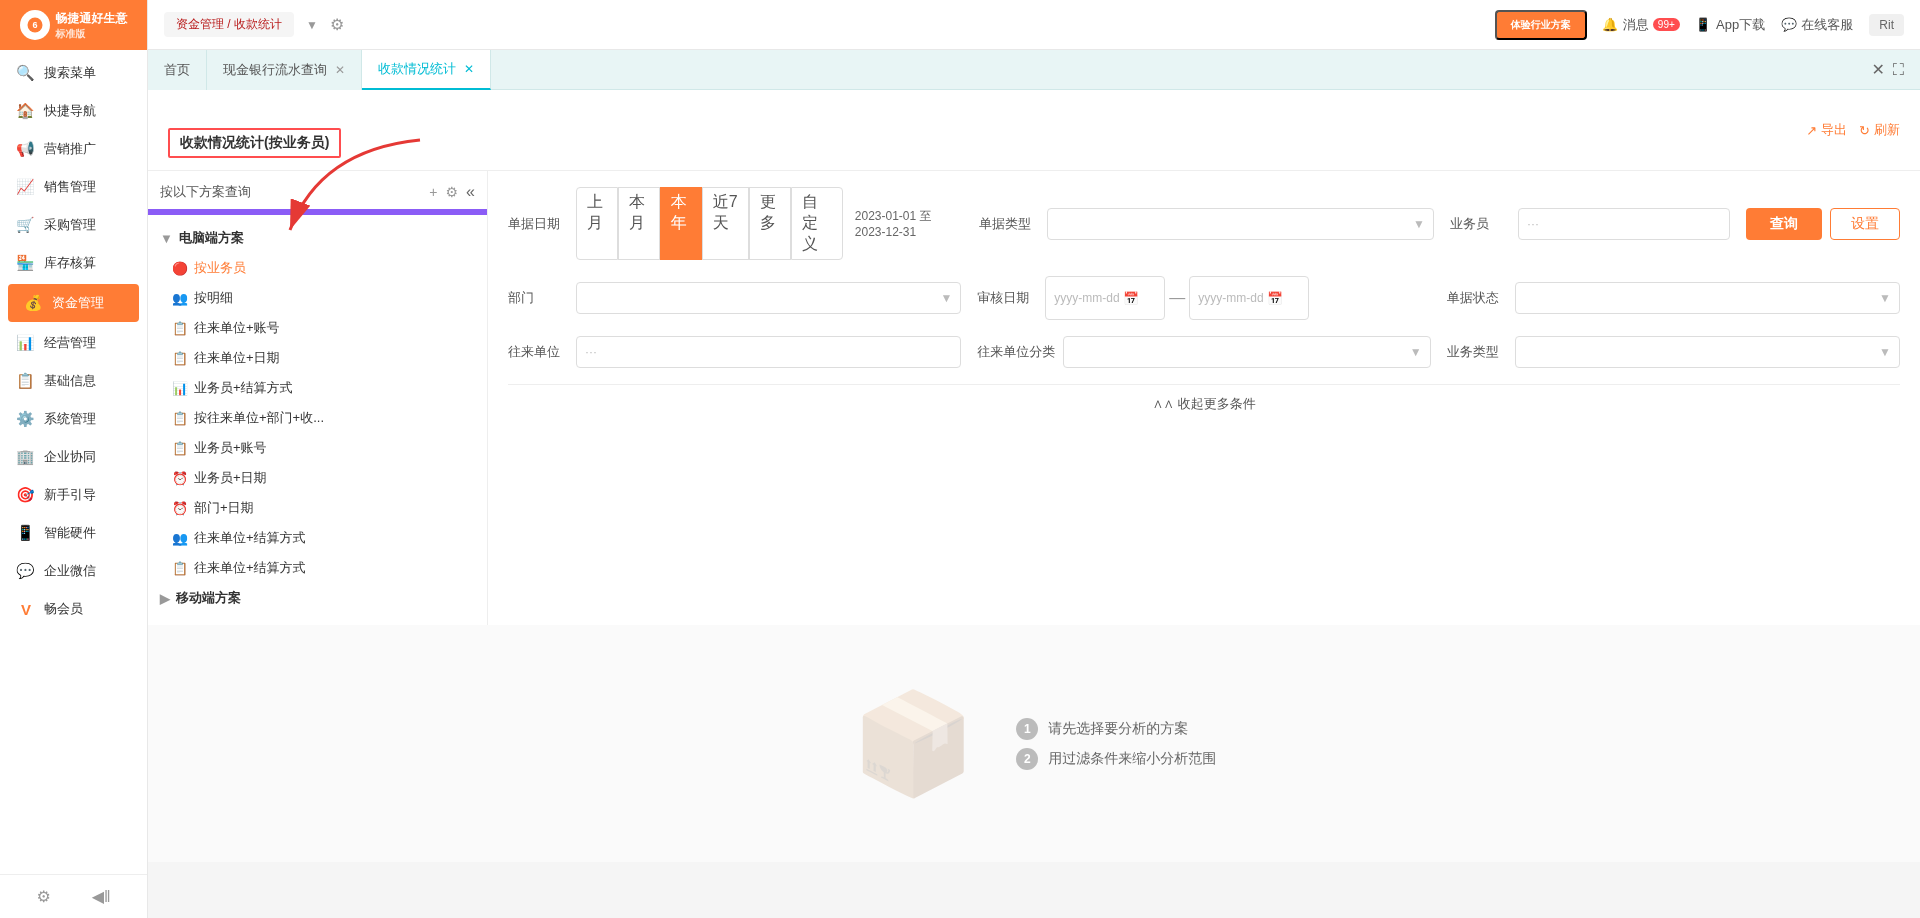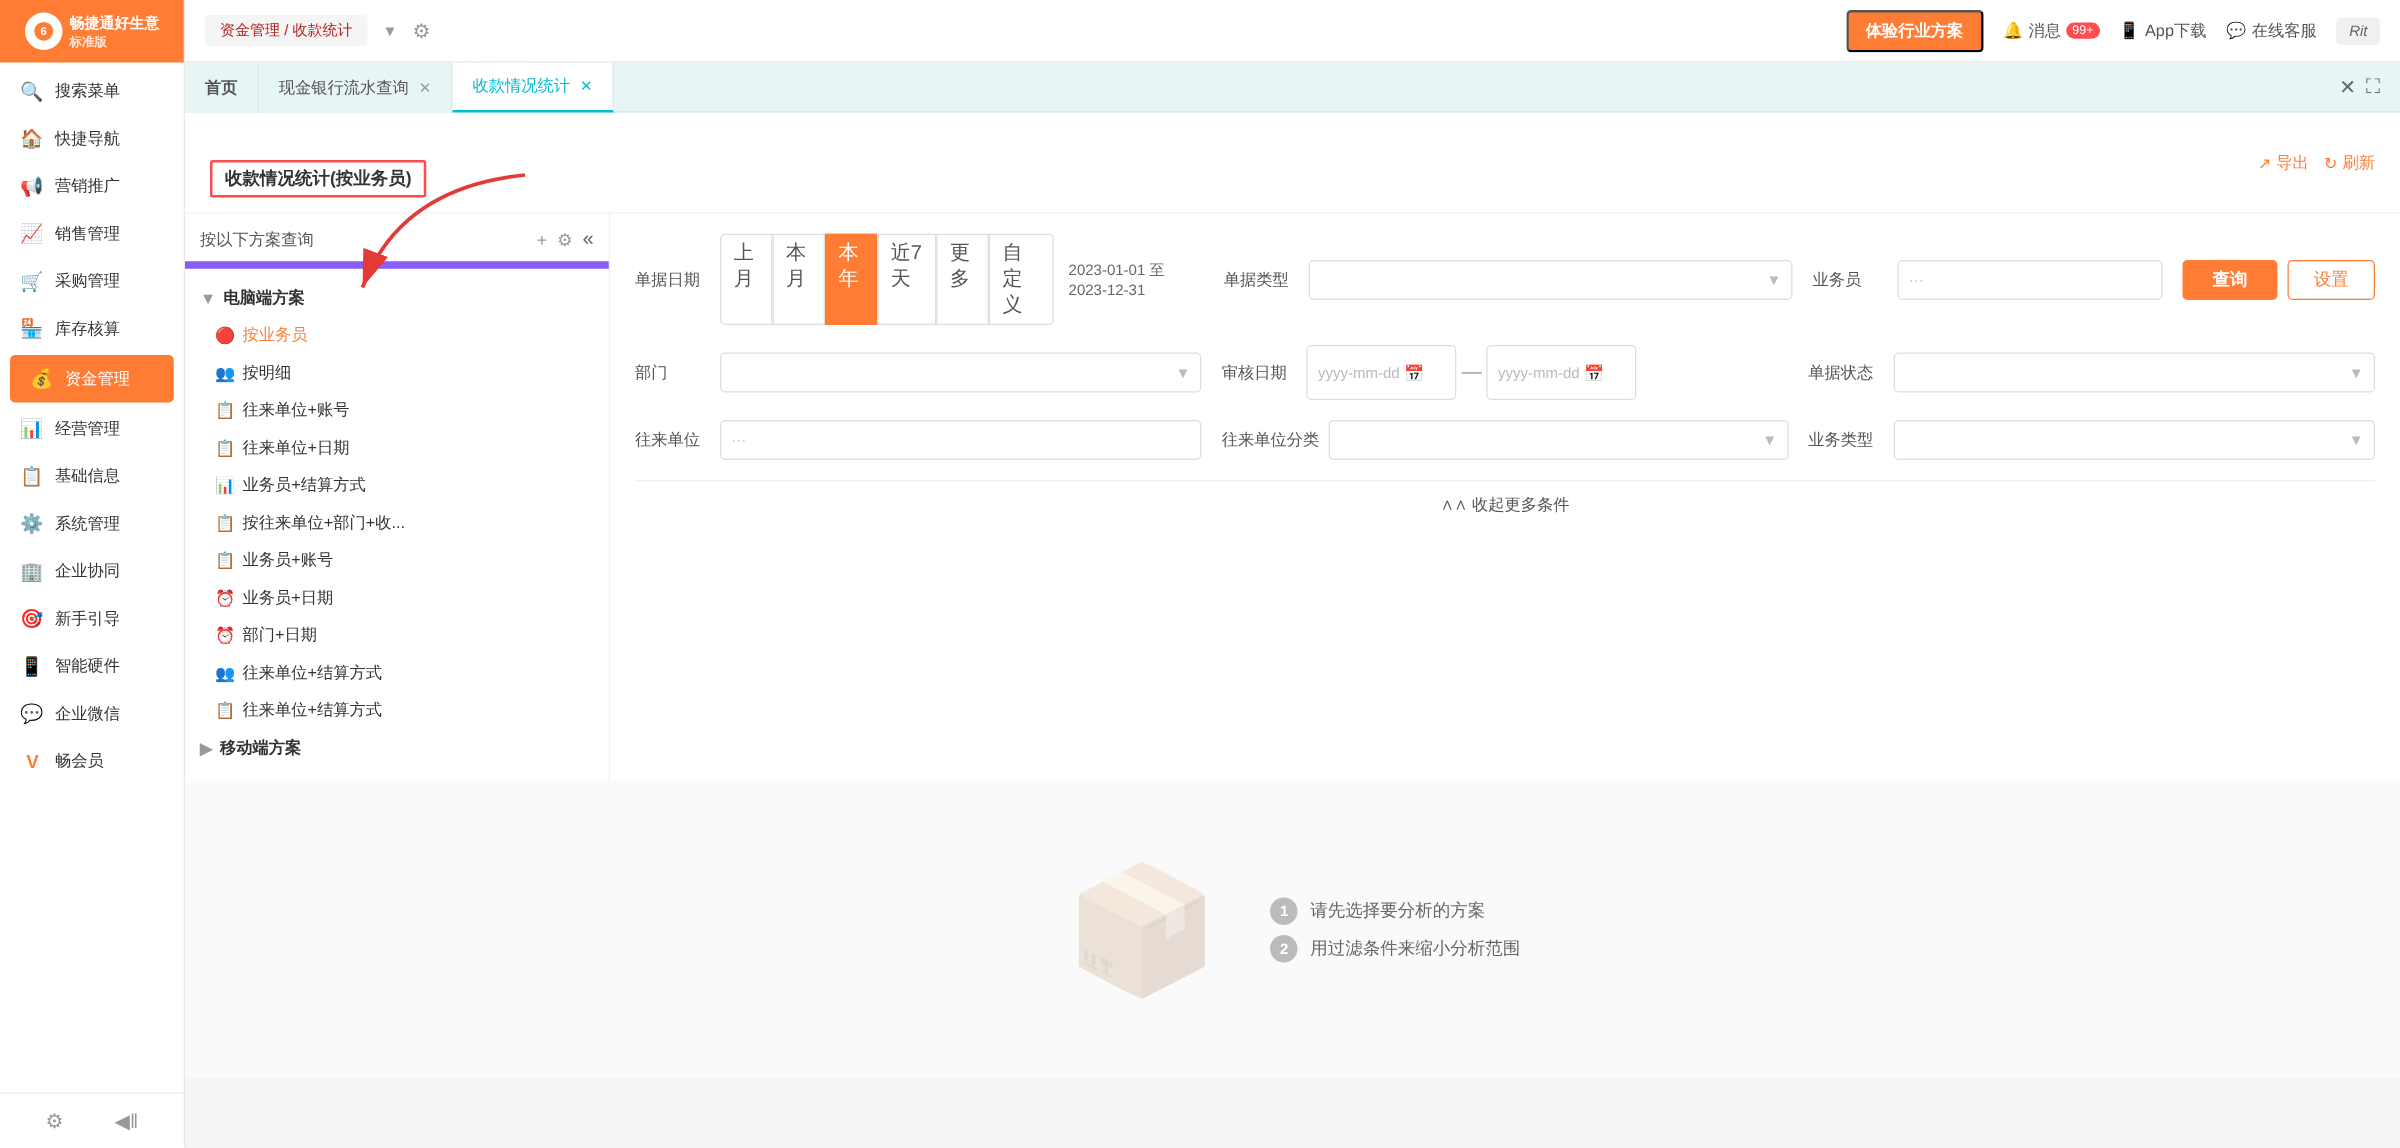"体验行业方案" .topbar-promo { font-size: 13px -> 10px }
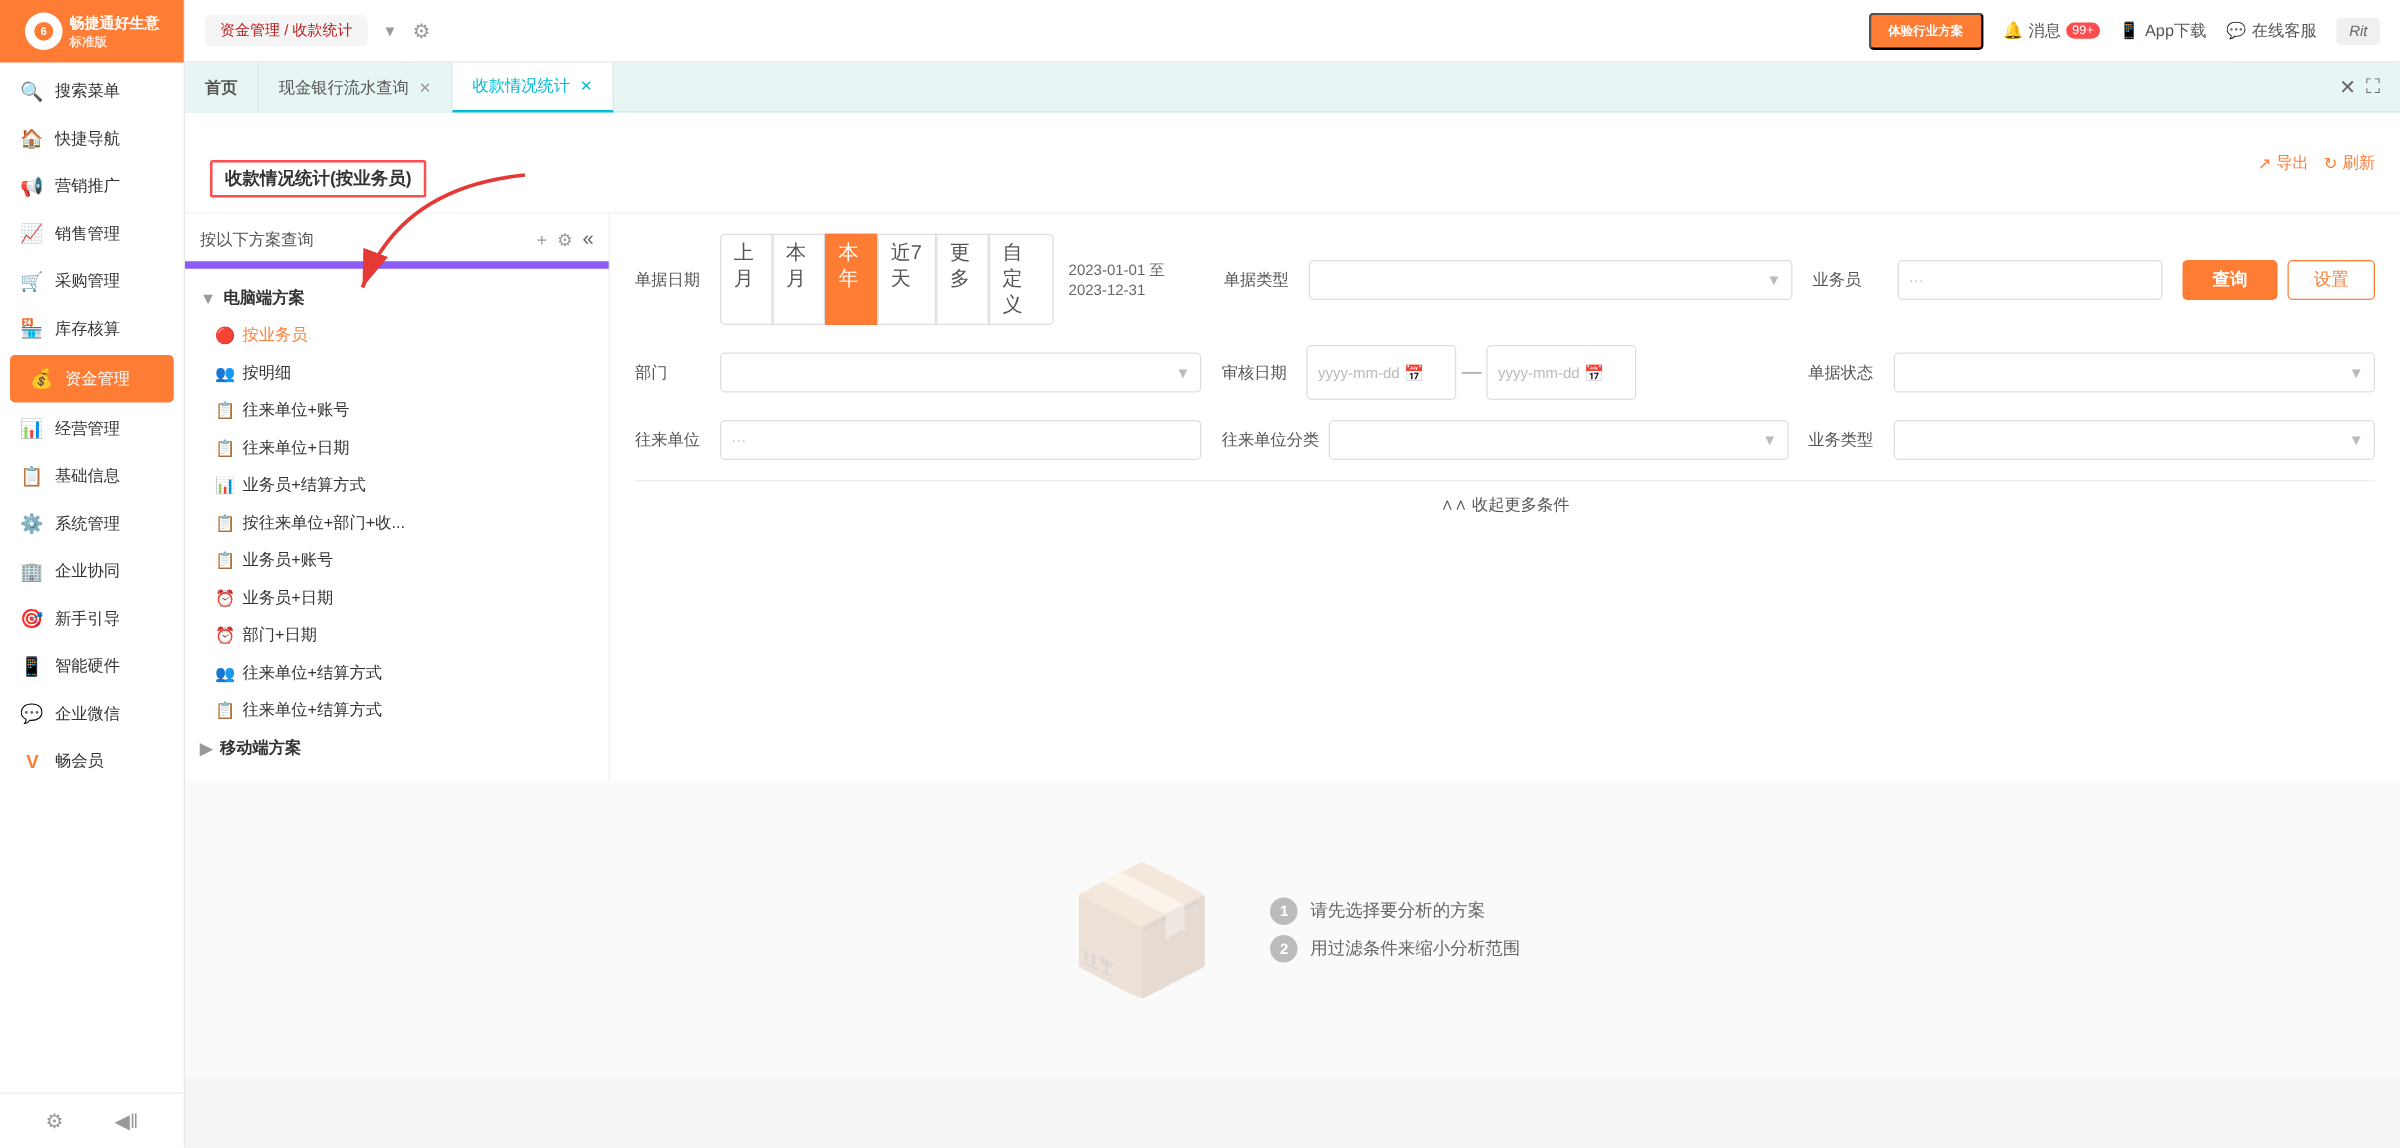"Rit" .topbar-user { font-style: italic -> none }
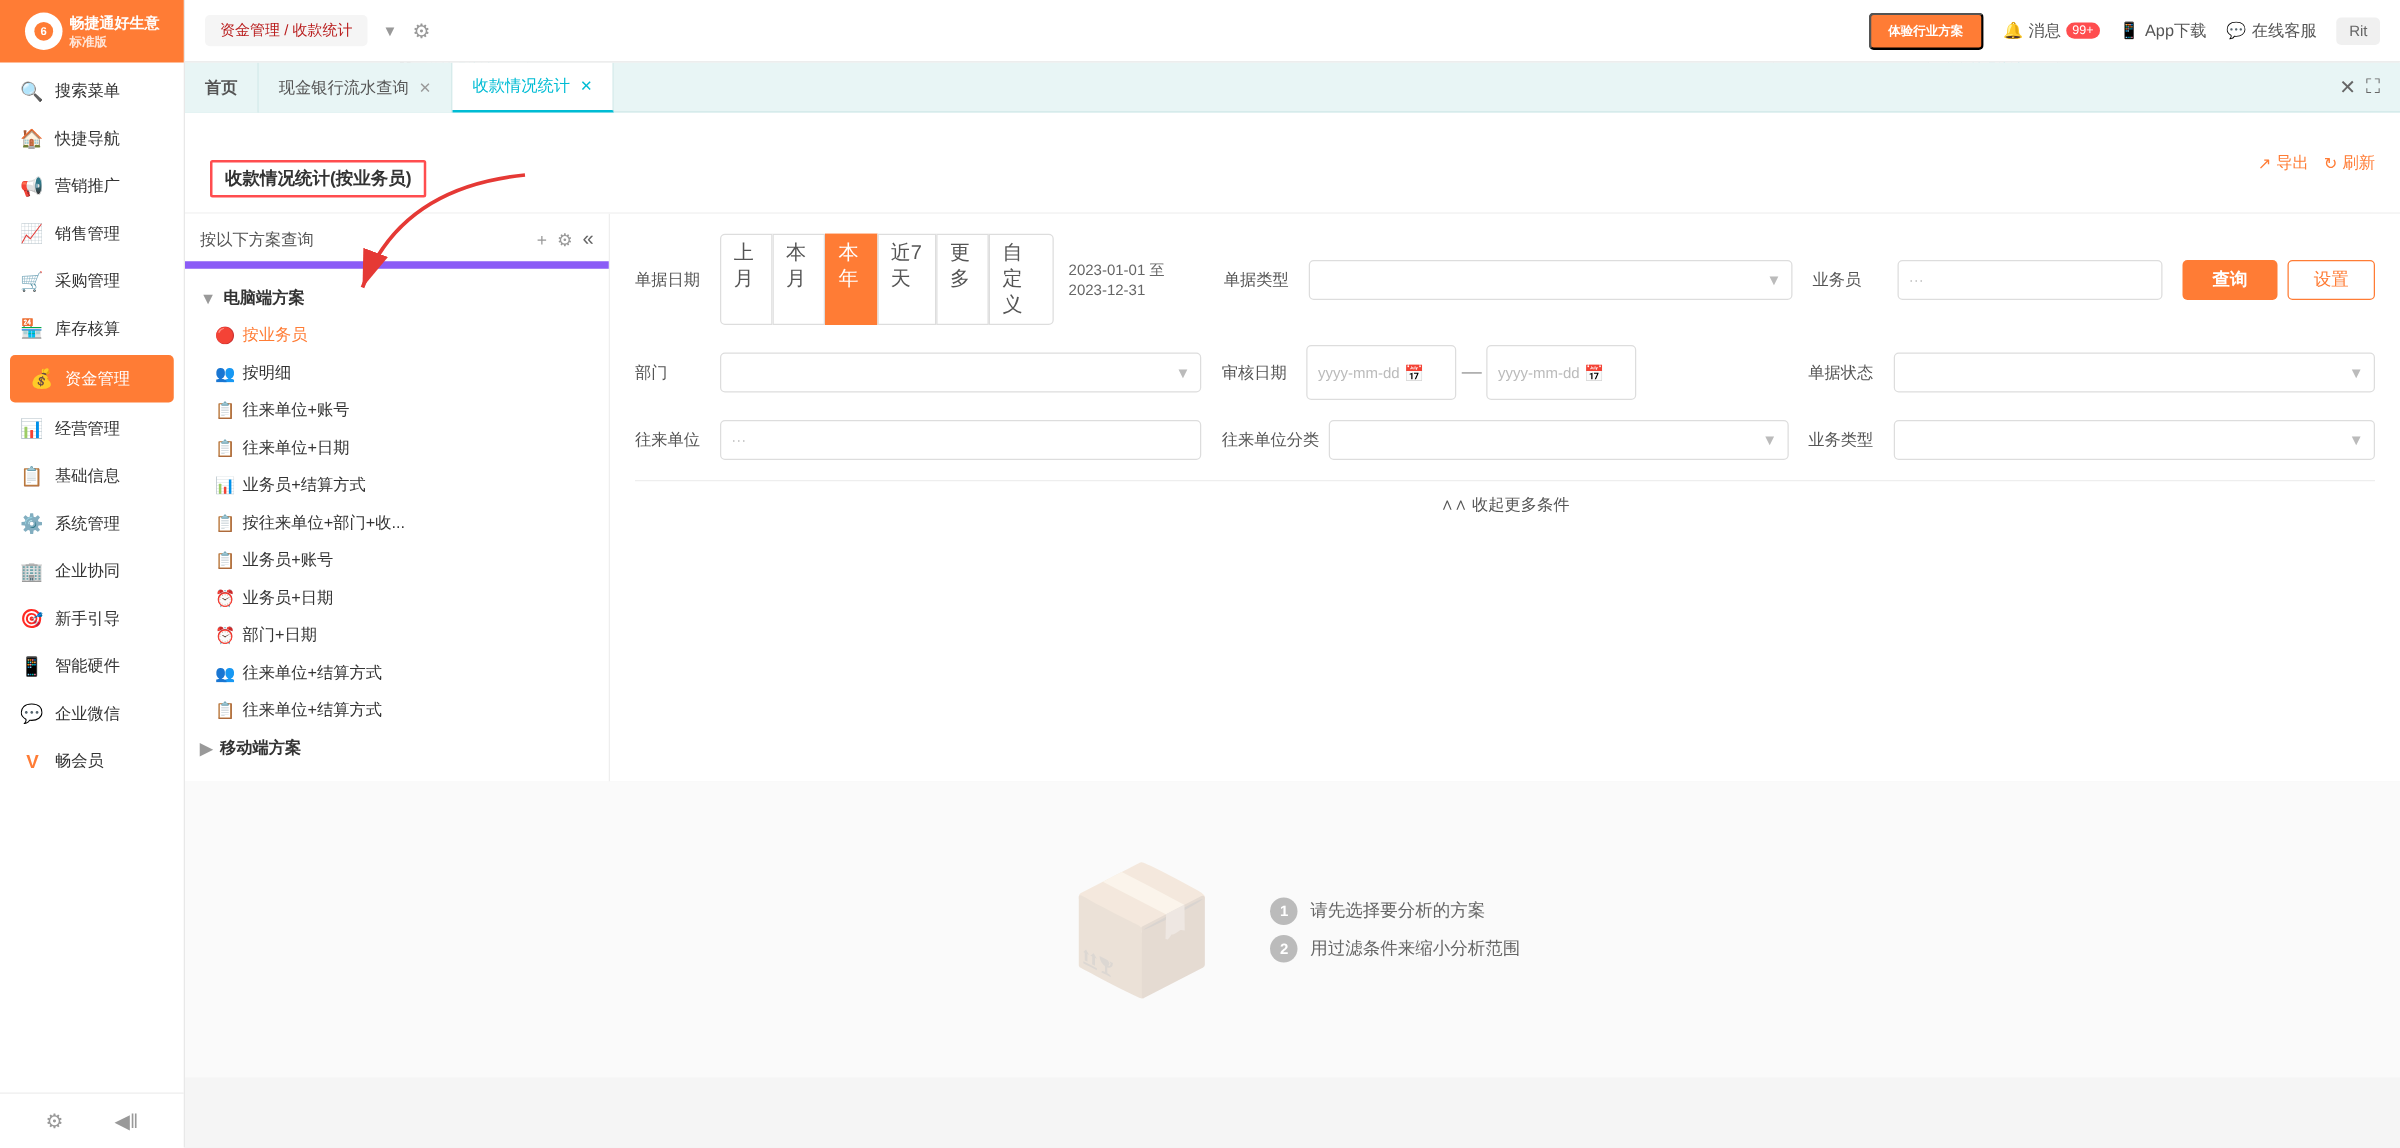"首页" .tab.home { font-weight: bold -> none }
